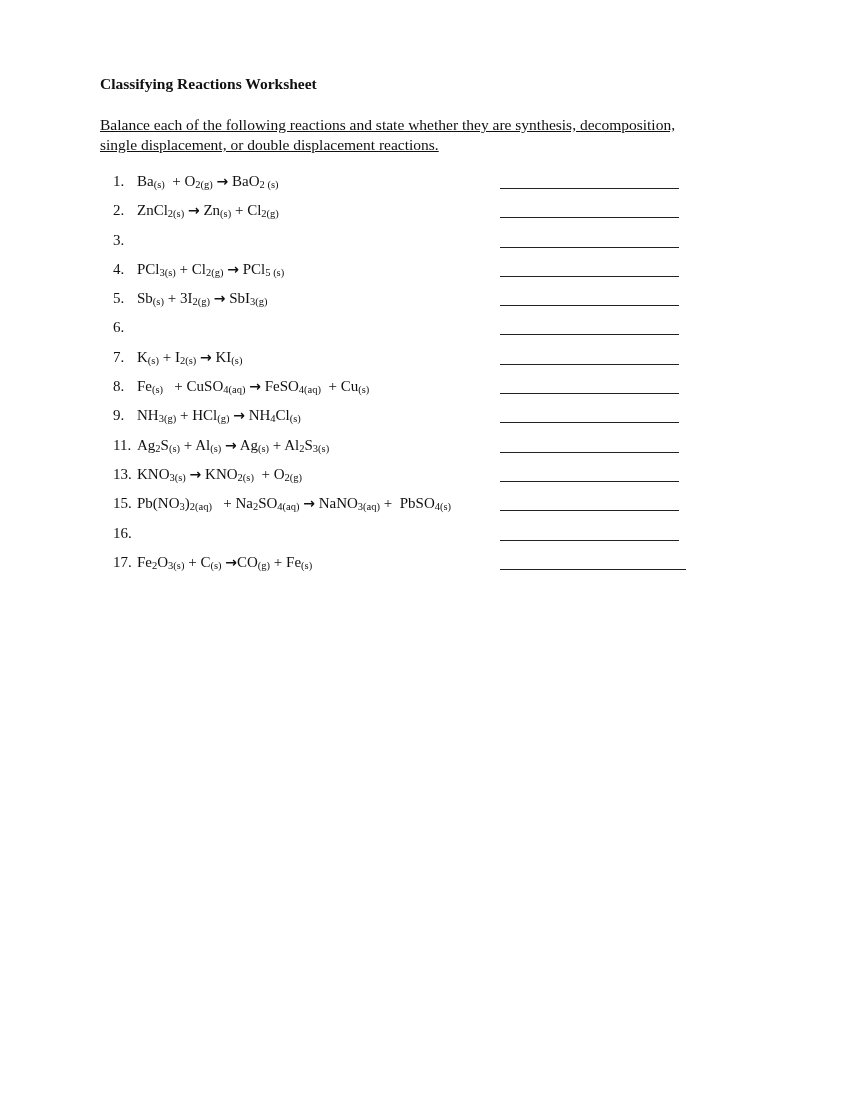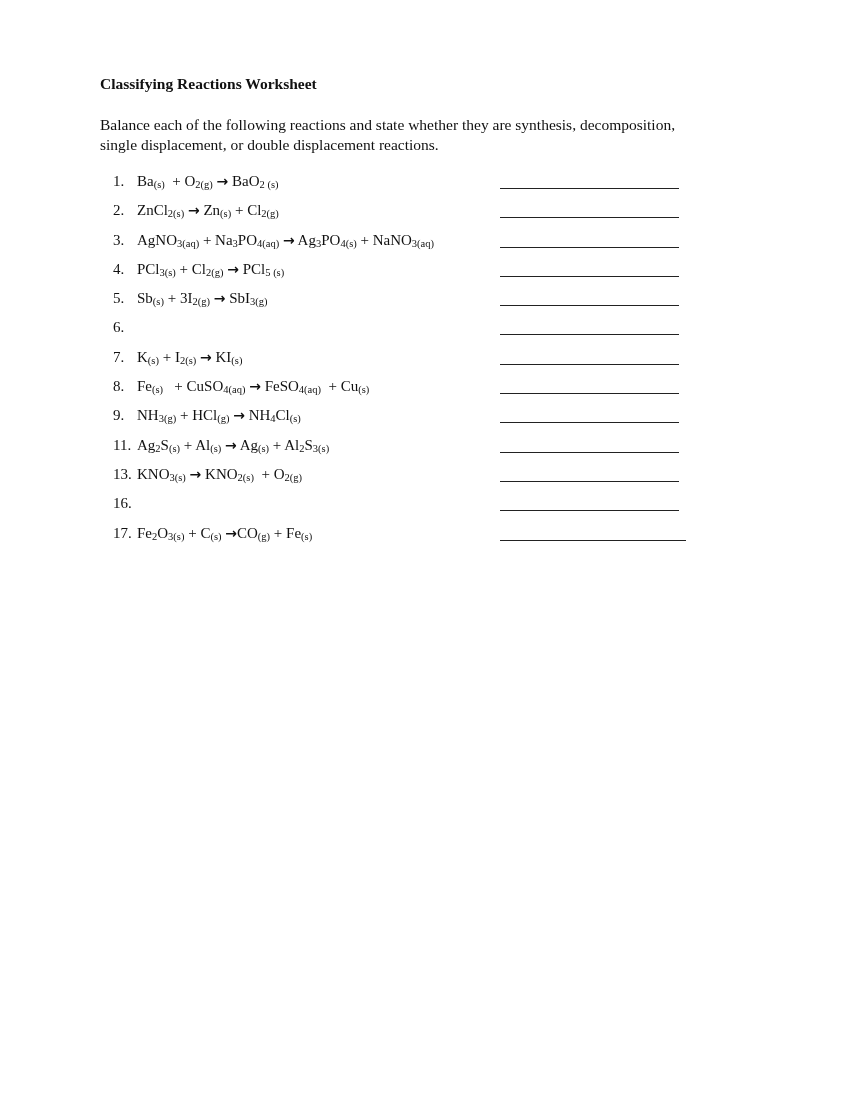"Balance each of the following" .intro { text-decoration: none -> underline }
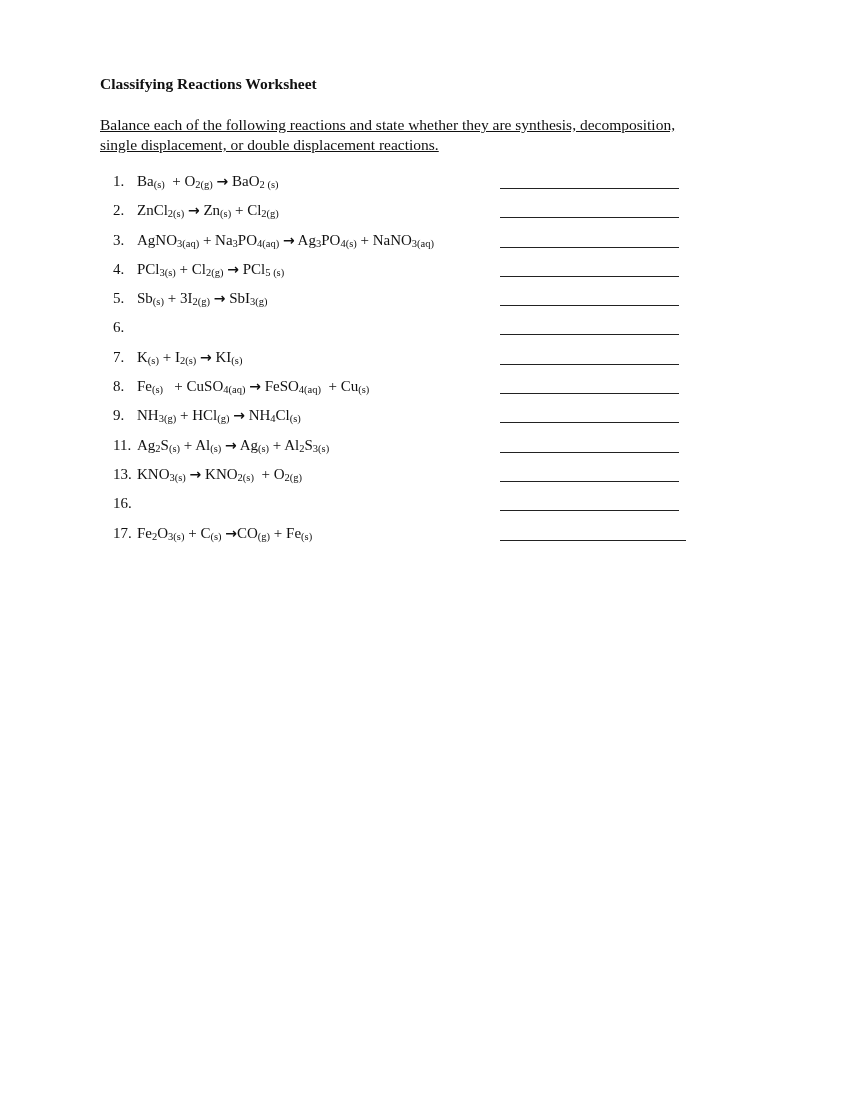"AgNO3(aq) + Na3PO4(aq) → Ag3PO4(s)" span.eq { html: <span>AgNO<sub>3(aq)</sub> + Na<sub>3</sub>PO<sub>4(aq)</sub> <span>→</span> Ag<sub>3</sub>PO<sub>4(s)</sub> + NaNO<sub>3(aq)</sub></span> -> none }
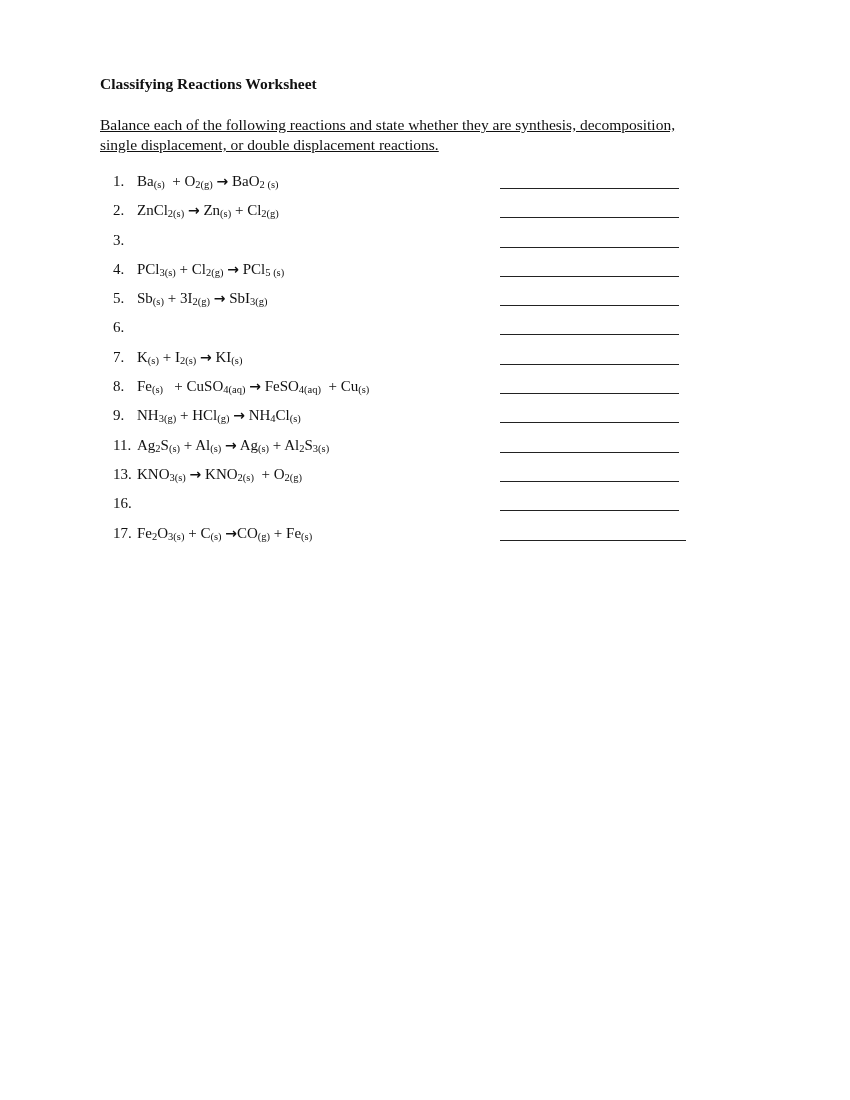"15." div.row { html: none -> <div> <span>15.</span> <span>Pb(NO<sub>3</sub>)<sub>2(aq)</sub> &nbsp; + Na<sub>2</sub>SO<sub>4(aq)</sub> <span>→</span> NaNO<sub>3(aq)</sub> + &nbsp;PbSO<sub>4(s)</sub></span> <span></span> </div> }
